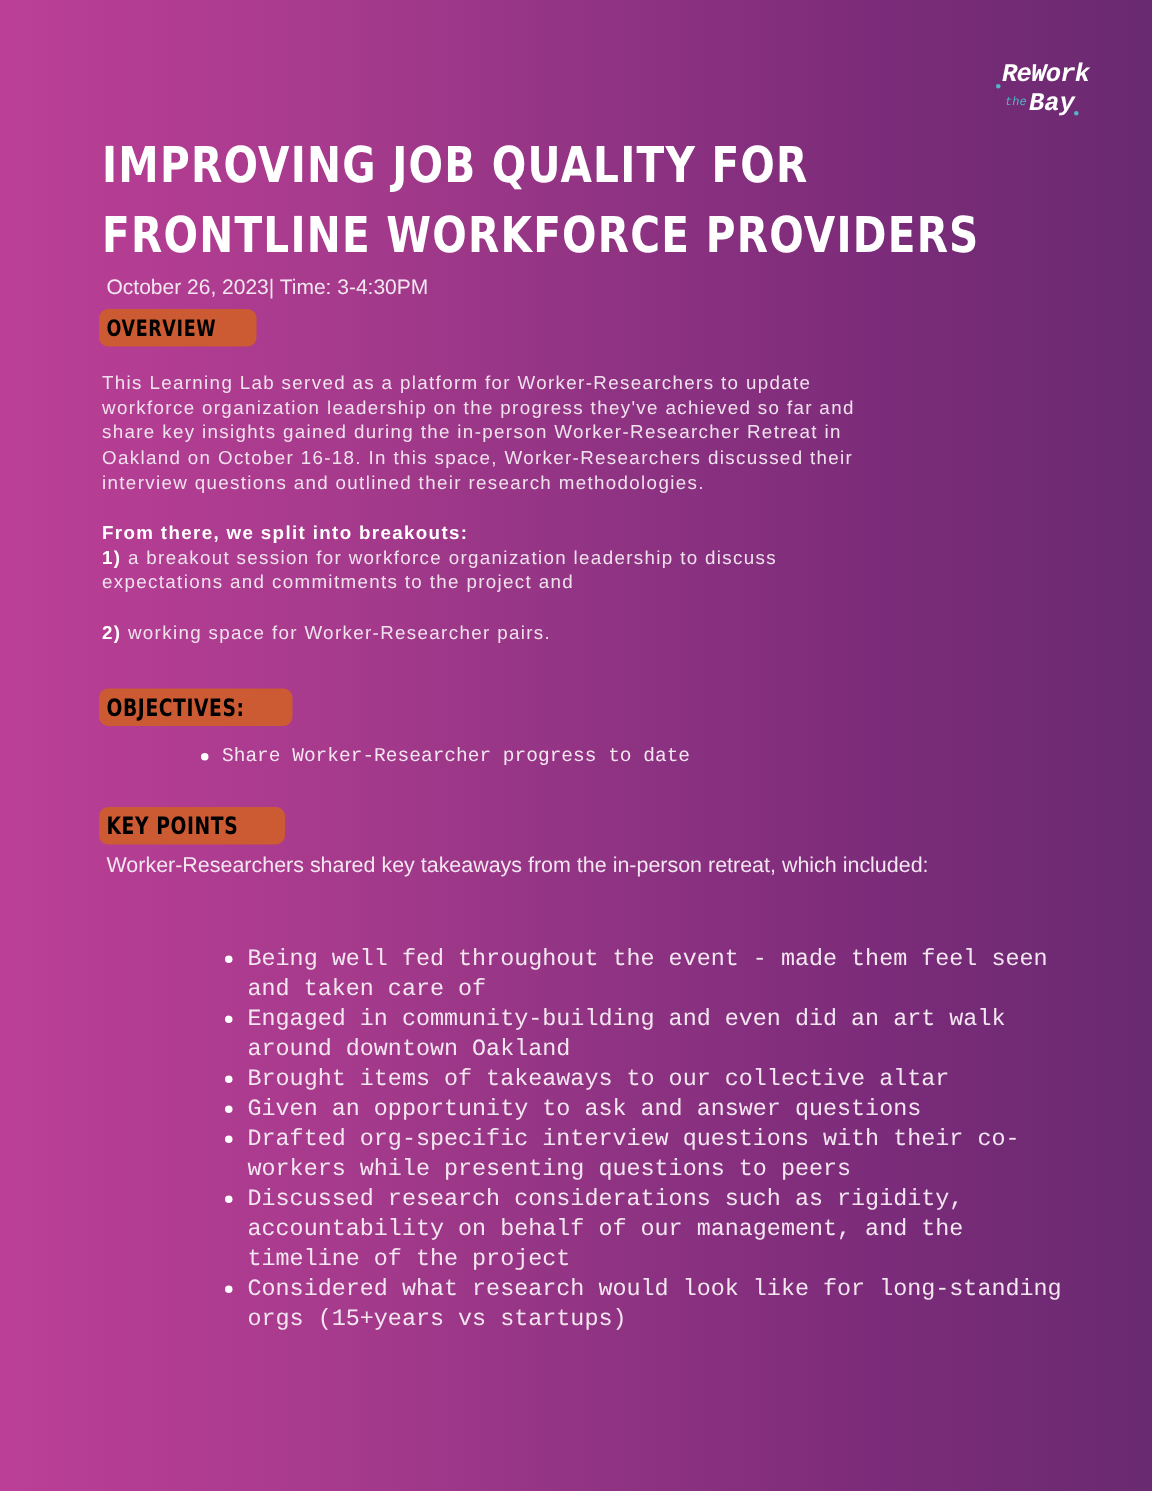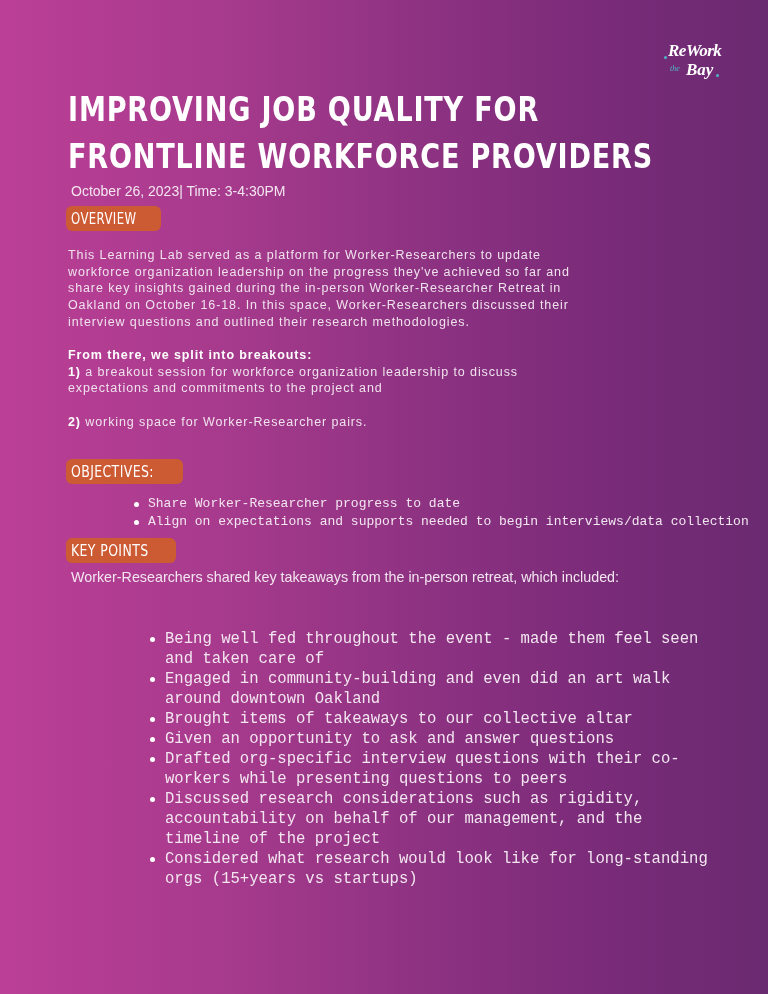"ReWork" .logo { font-family: Liberation Serif, serif -> Liberation Mono, monospace }
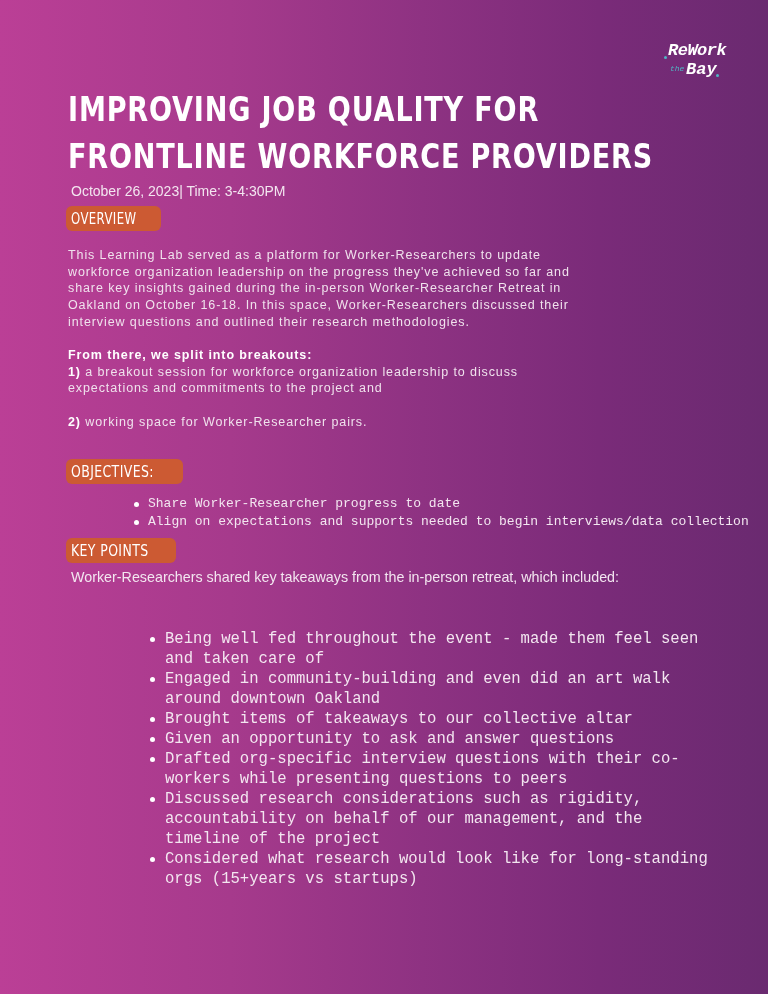"OVERVIEW" .badge { color: #ffffff -> #000000; font-weight: normal -> bold }
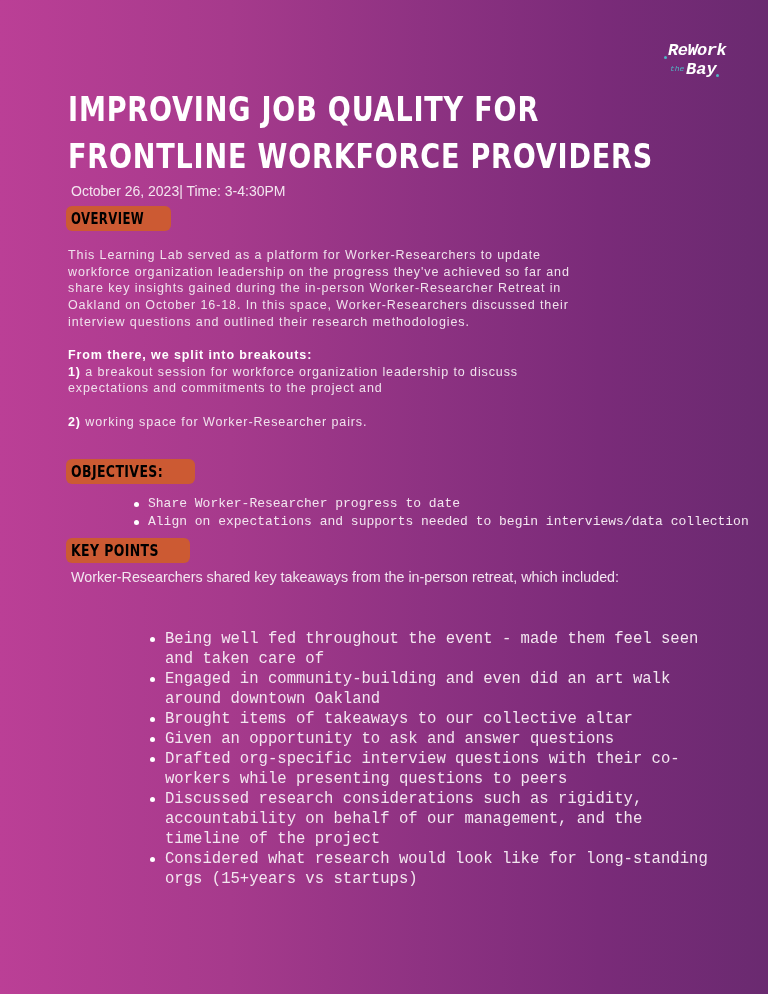"Align on expectations and supports" li { html: <li>Align on expectations and supports needed to begin interviews/data collection</li> -> none }
